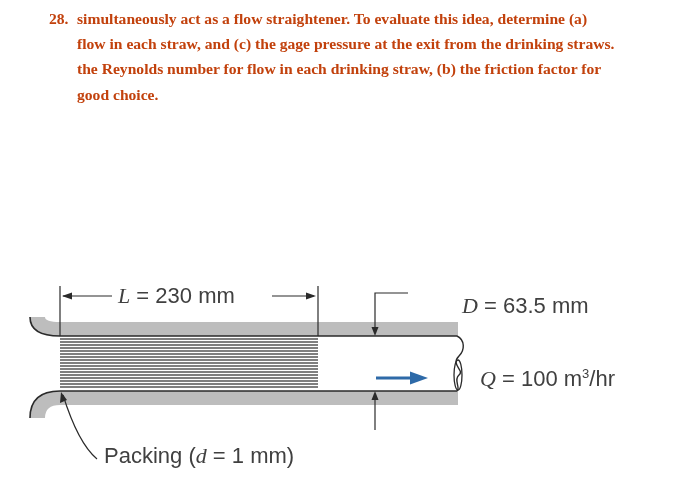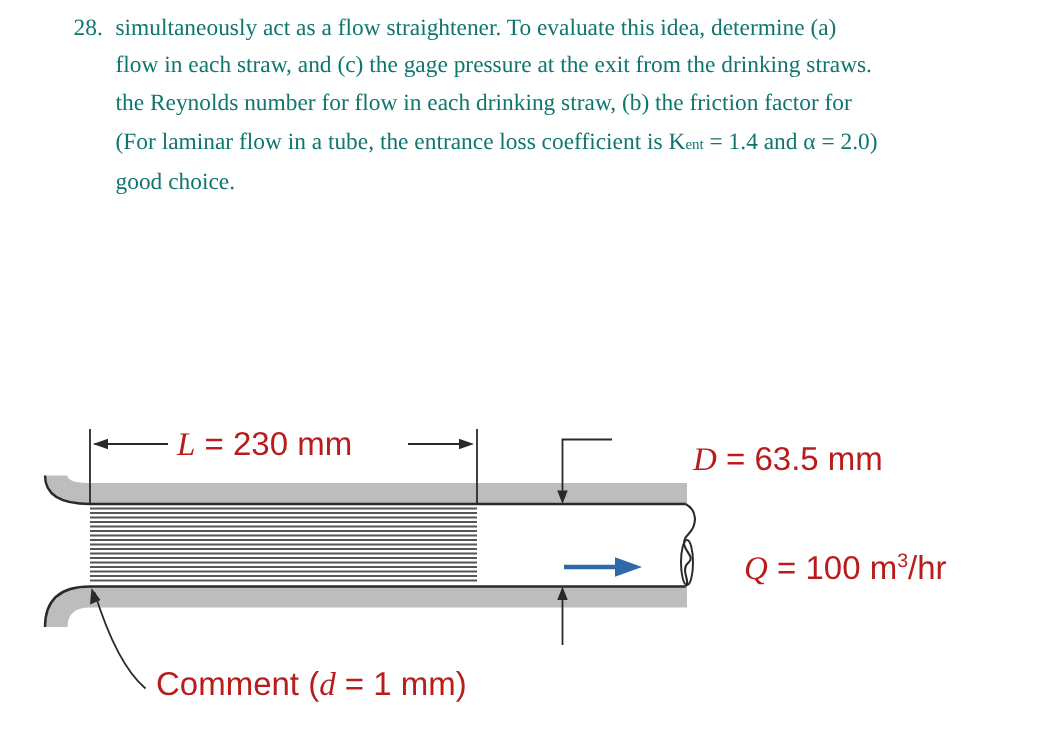"28." .problem { color: #0f766e -> #c2410c; font-weight: none -> bold }
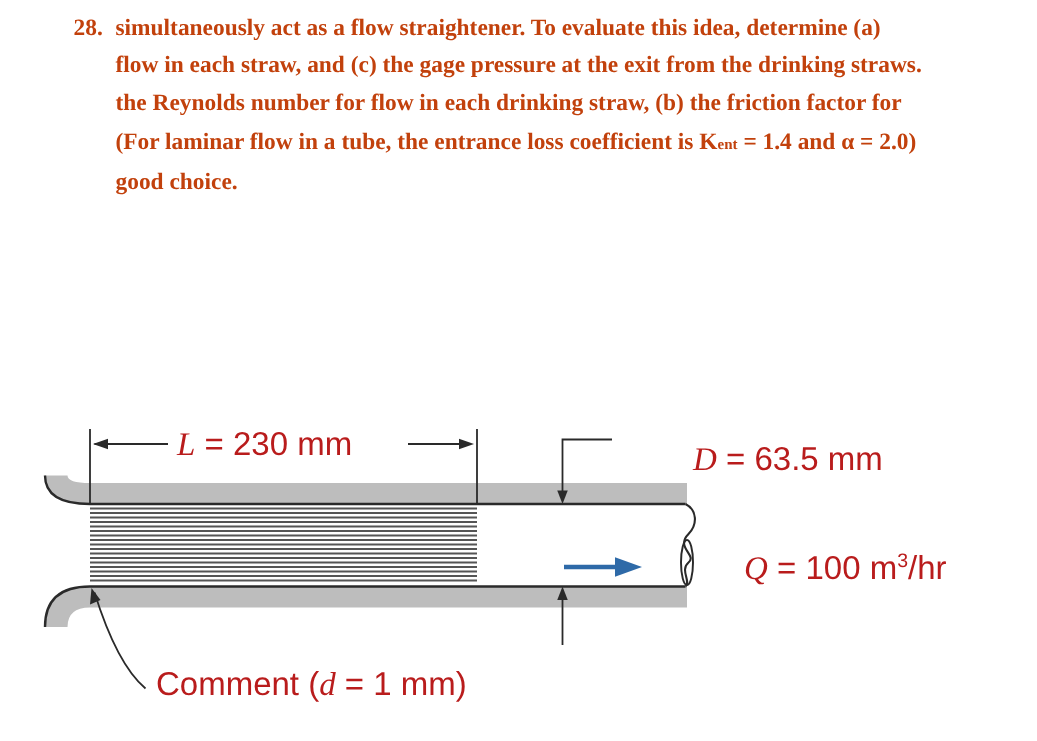"(For laminar flow in a" span.line { html: <span><span>(For laminar flow in a tube, the entrance loss coefficient is K</span><sub>ent</sub><span> = 1.4 and α = 2.0)</span></span> -> none }
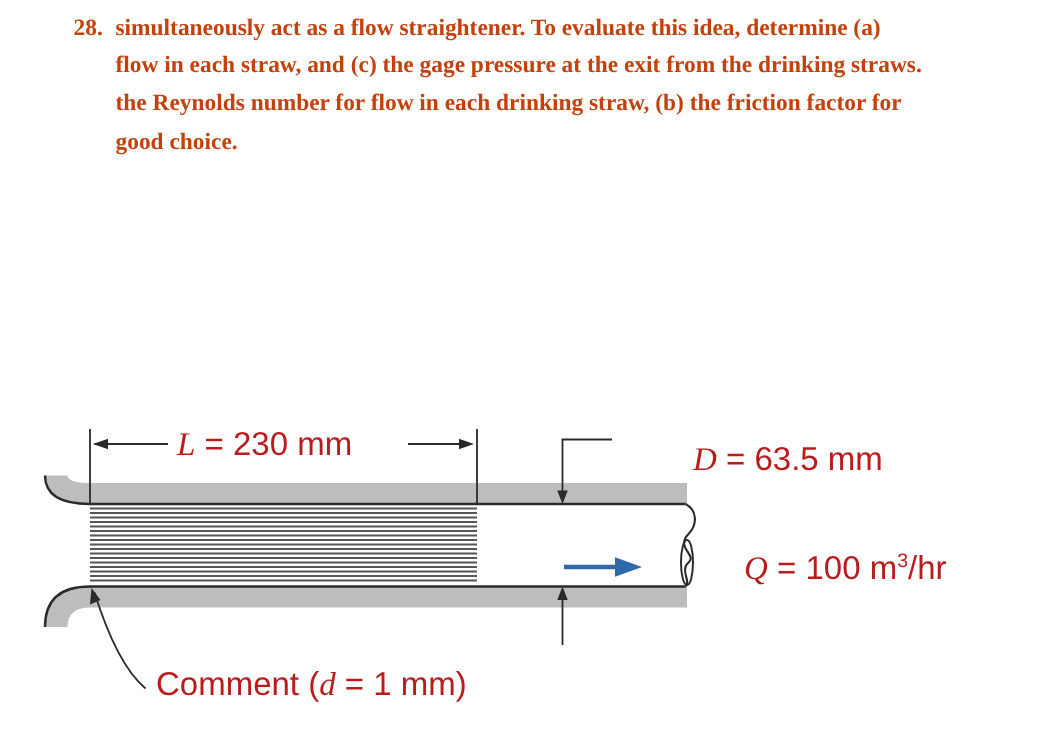"L = 230 mm" .lbl { color: #b91c1c -> #404040 }
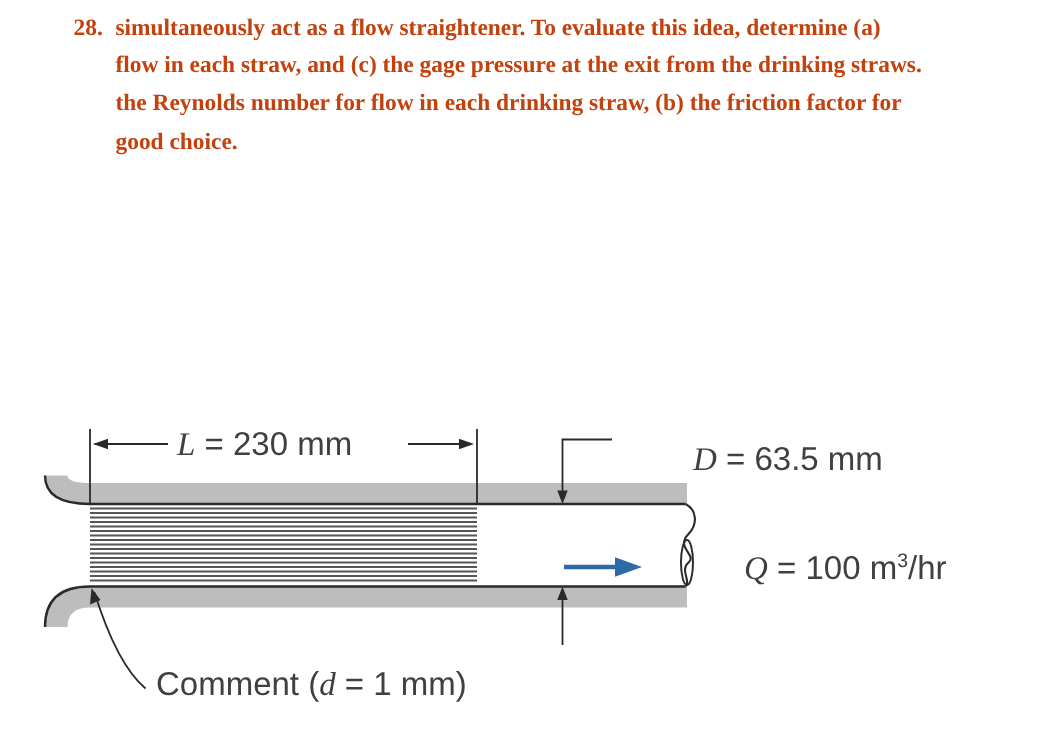"Q = 100 m3/hr" div.lbl { left: 496px -> 480px }
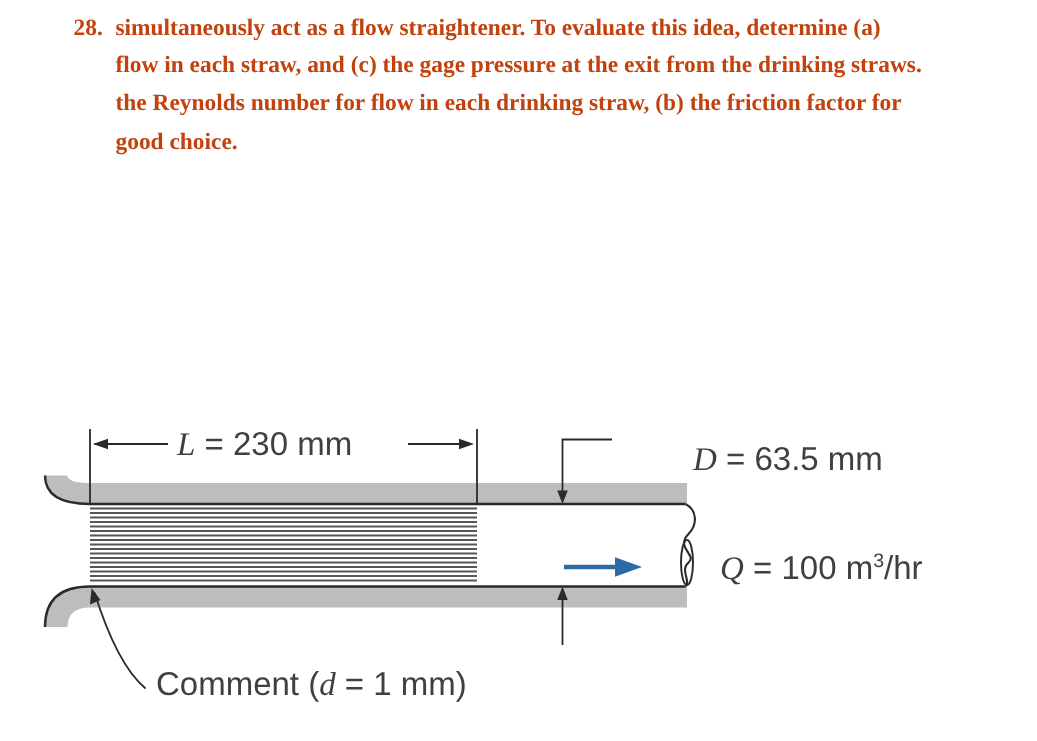"Comment (" span { text: Comment -> Packing }
